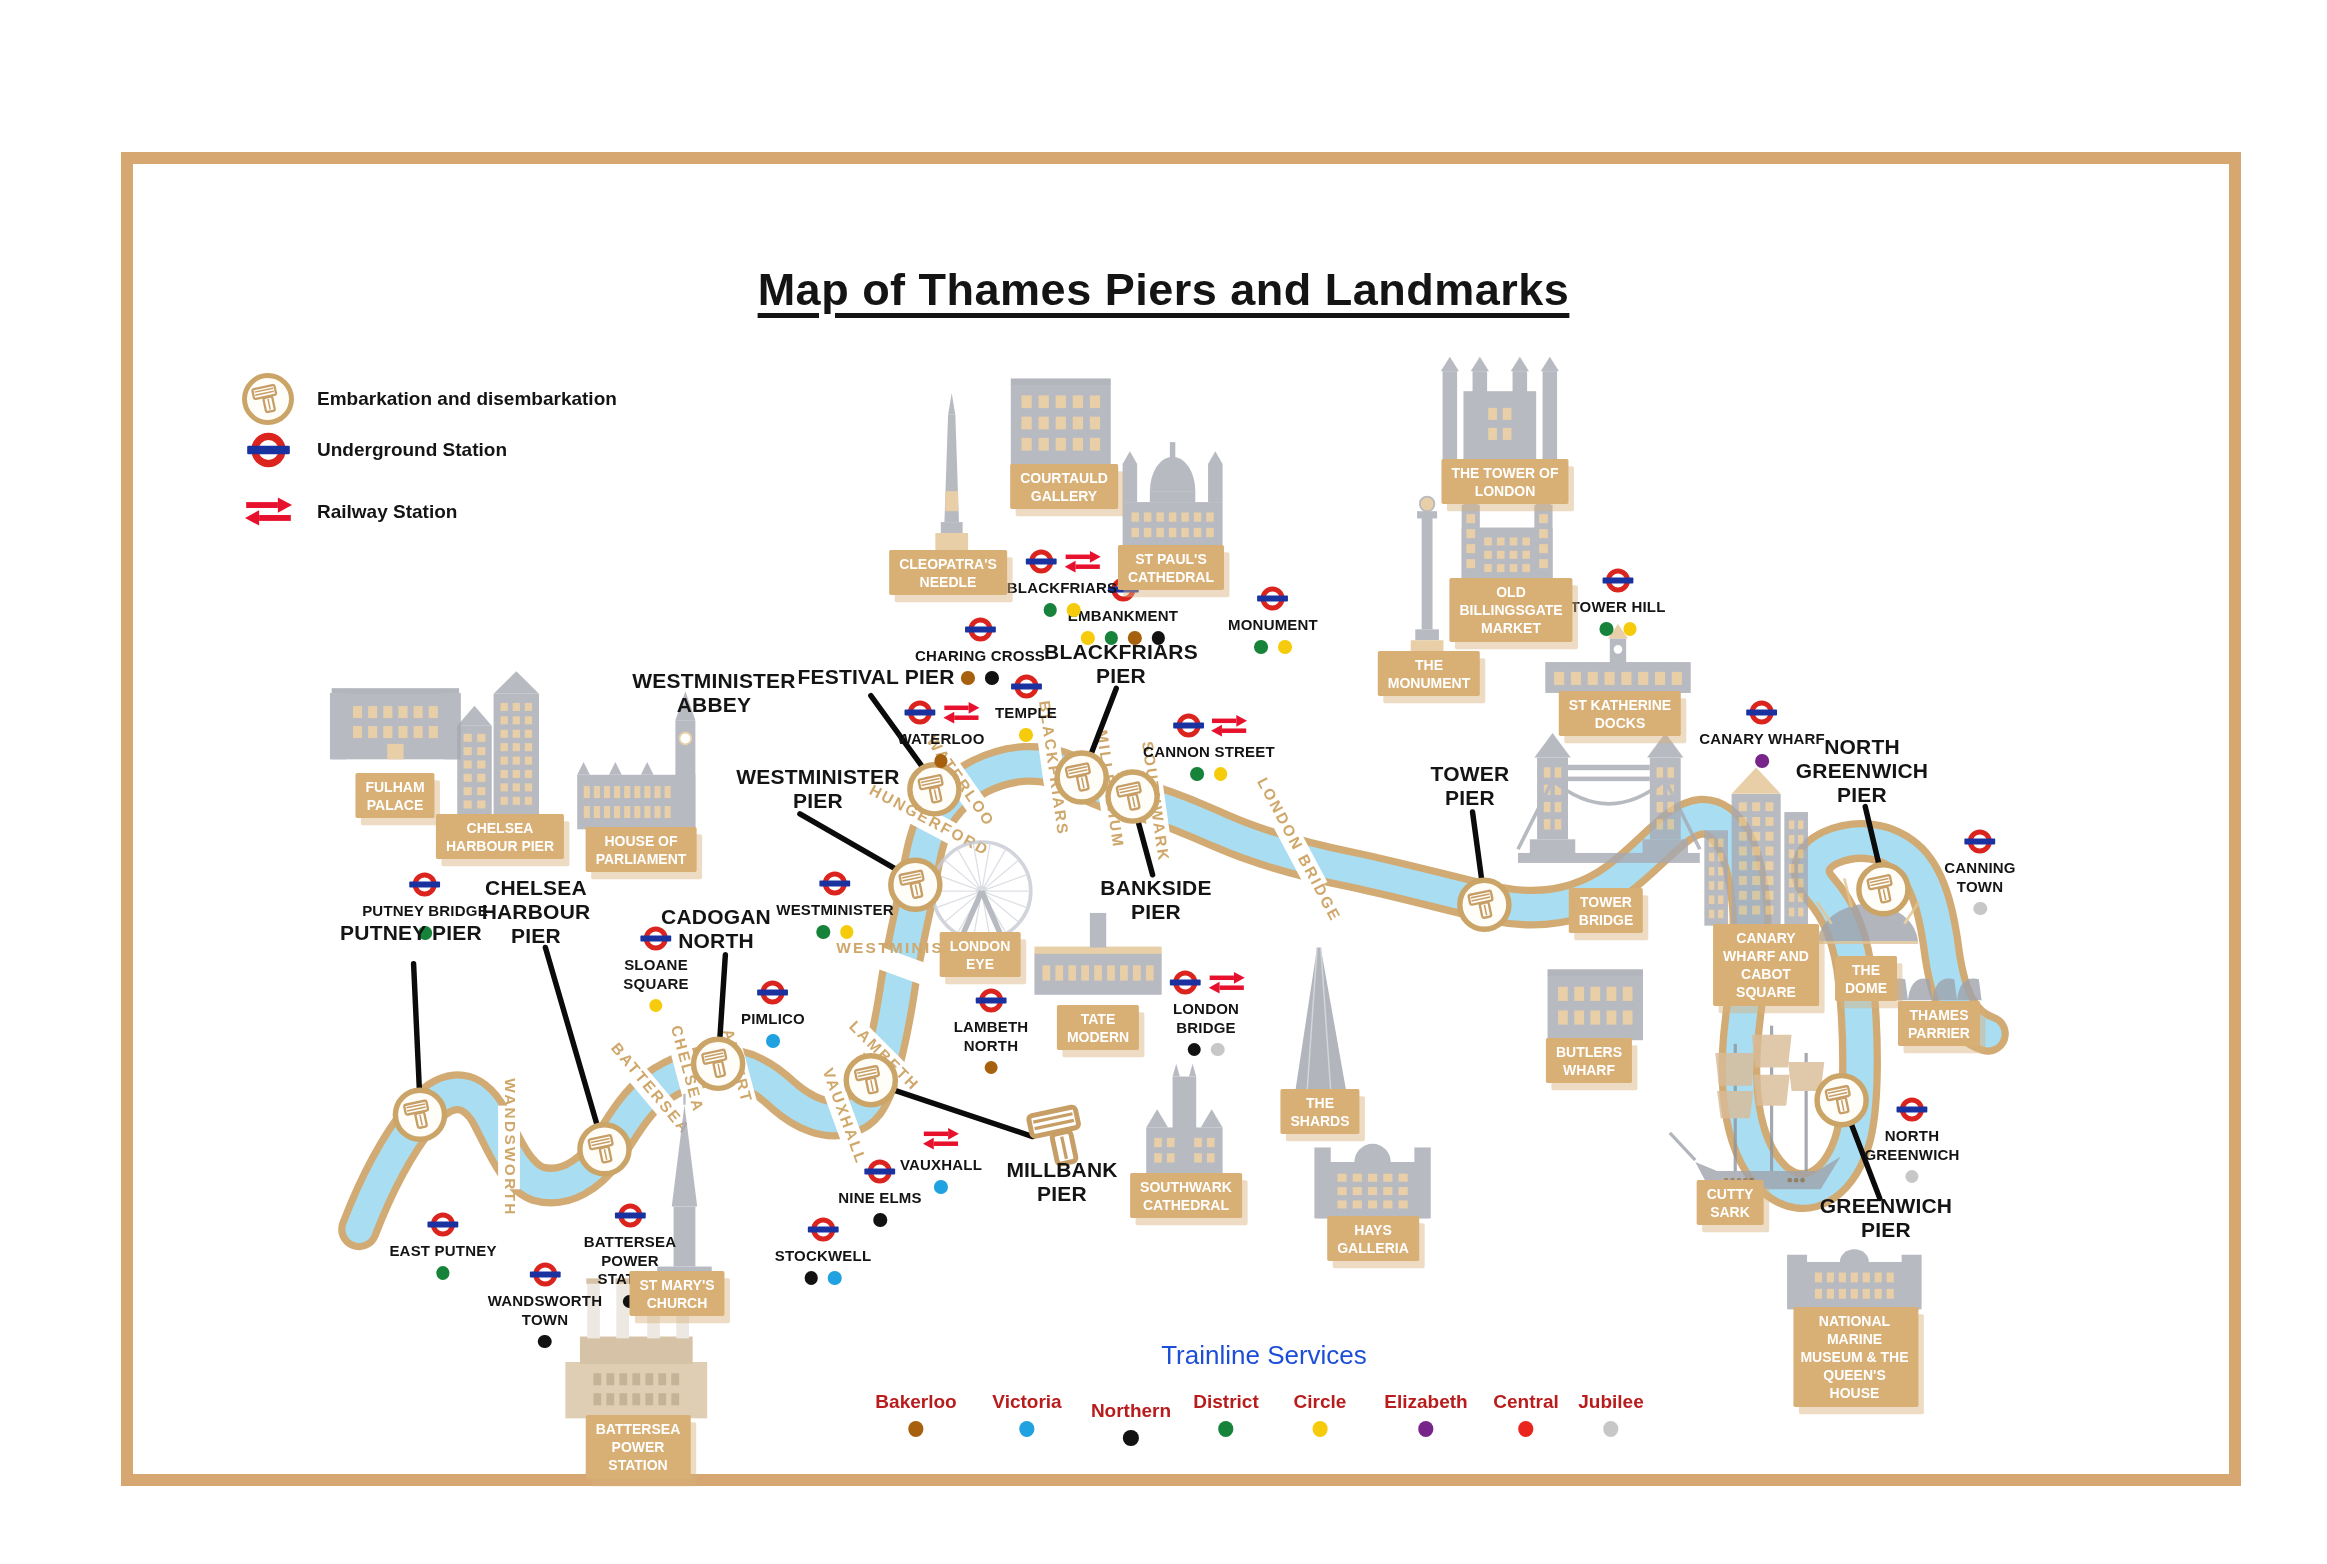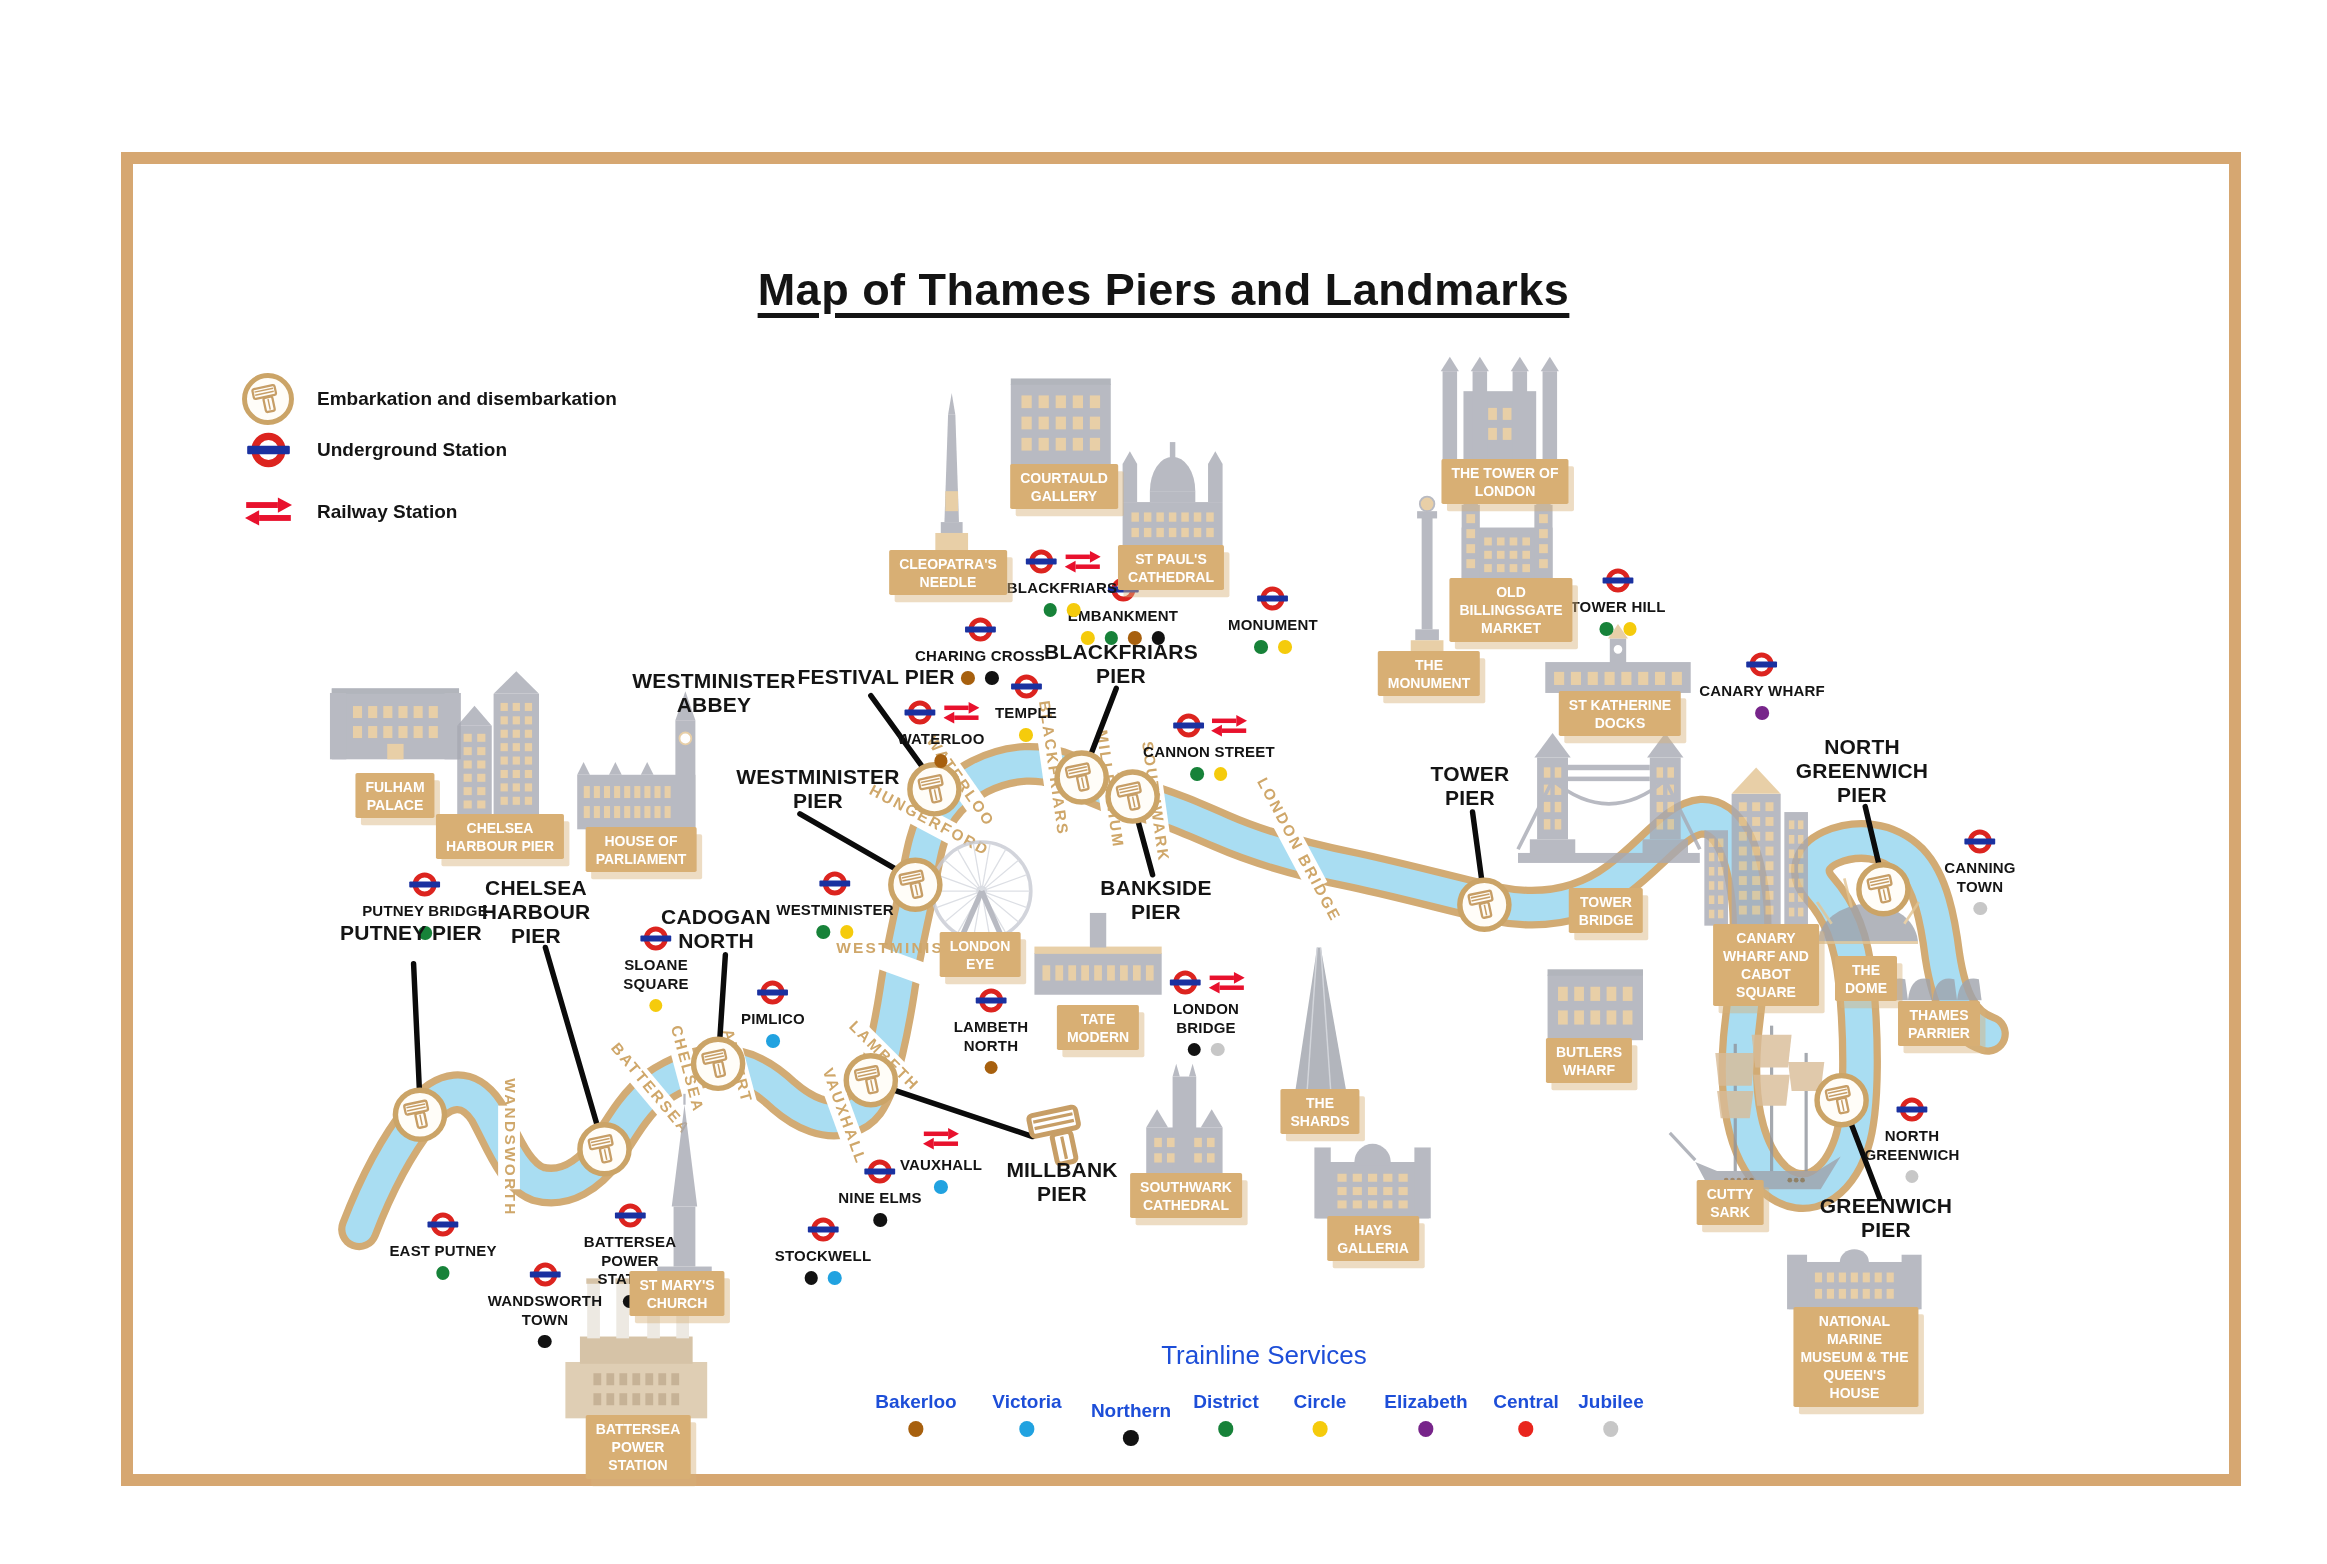"CANARY WHARF" div.station { top: 648px -> 696px }
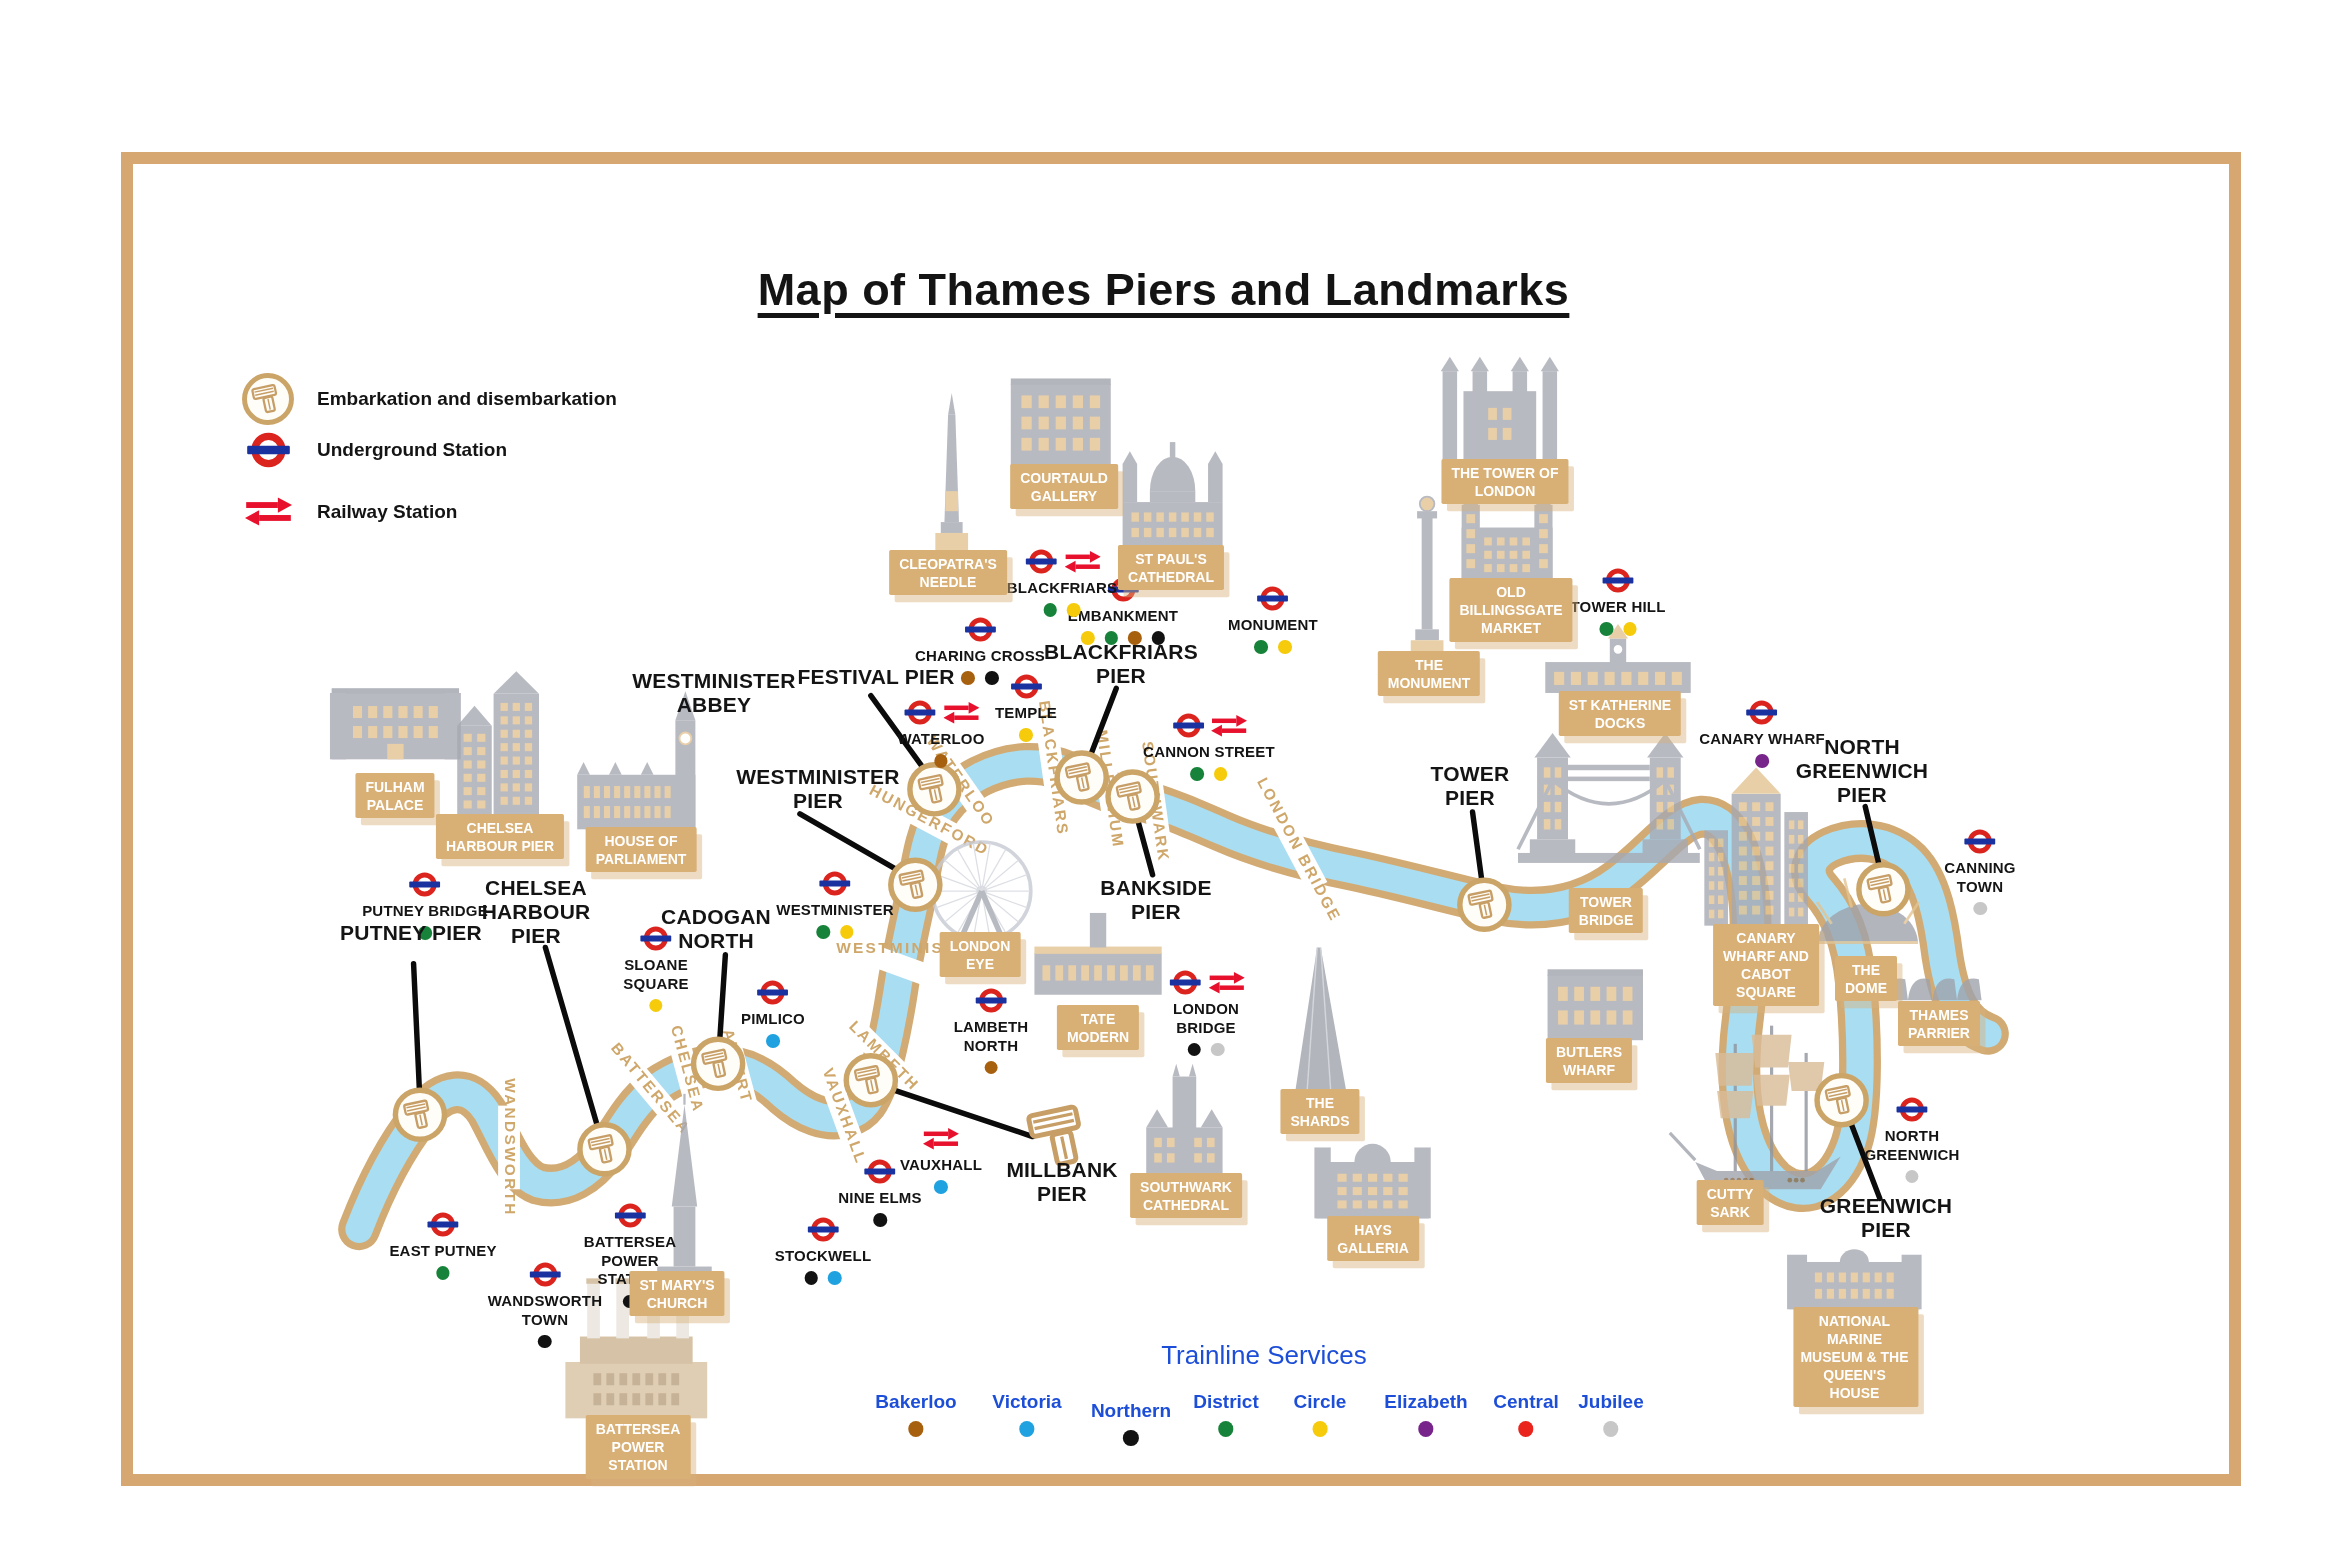"Bakerloo" .tl-name { color: #1d4ed8 -> #b91c1c }
